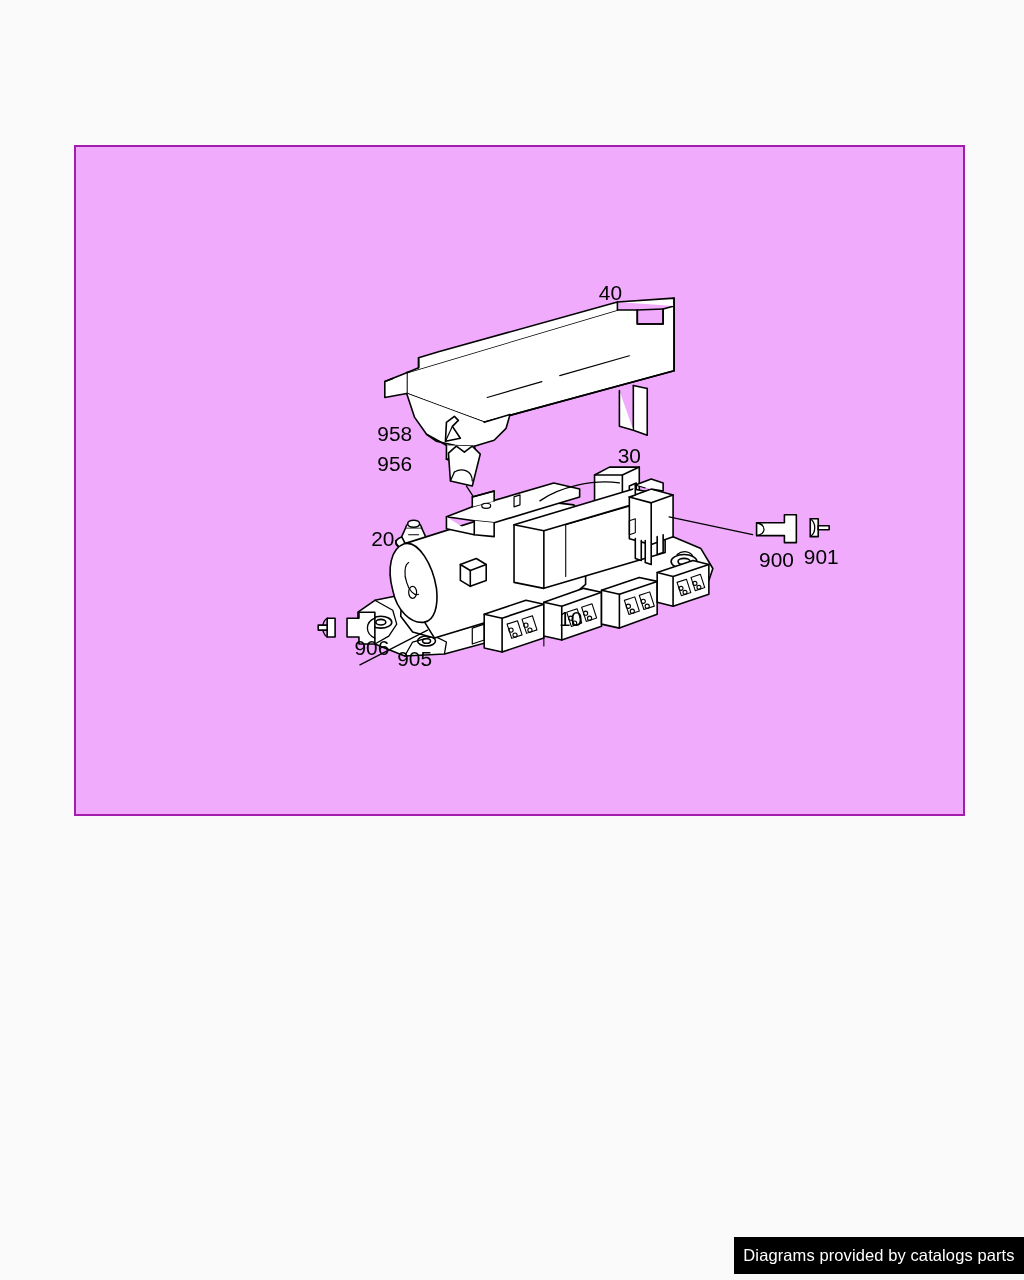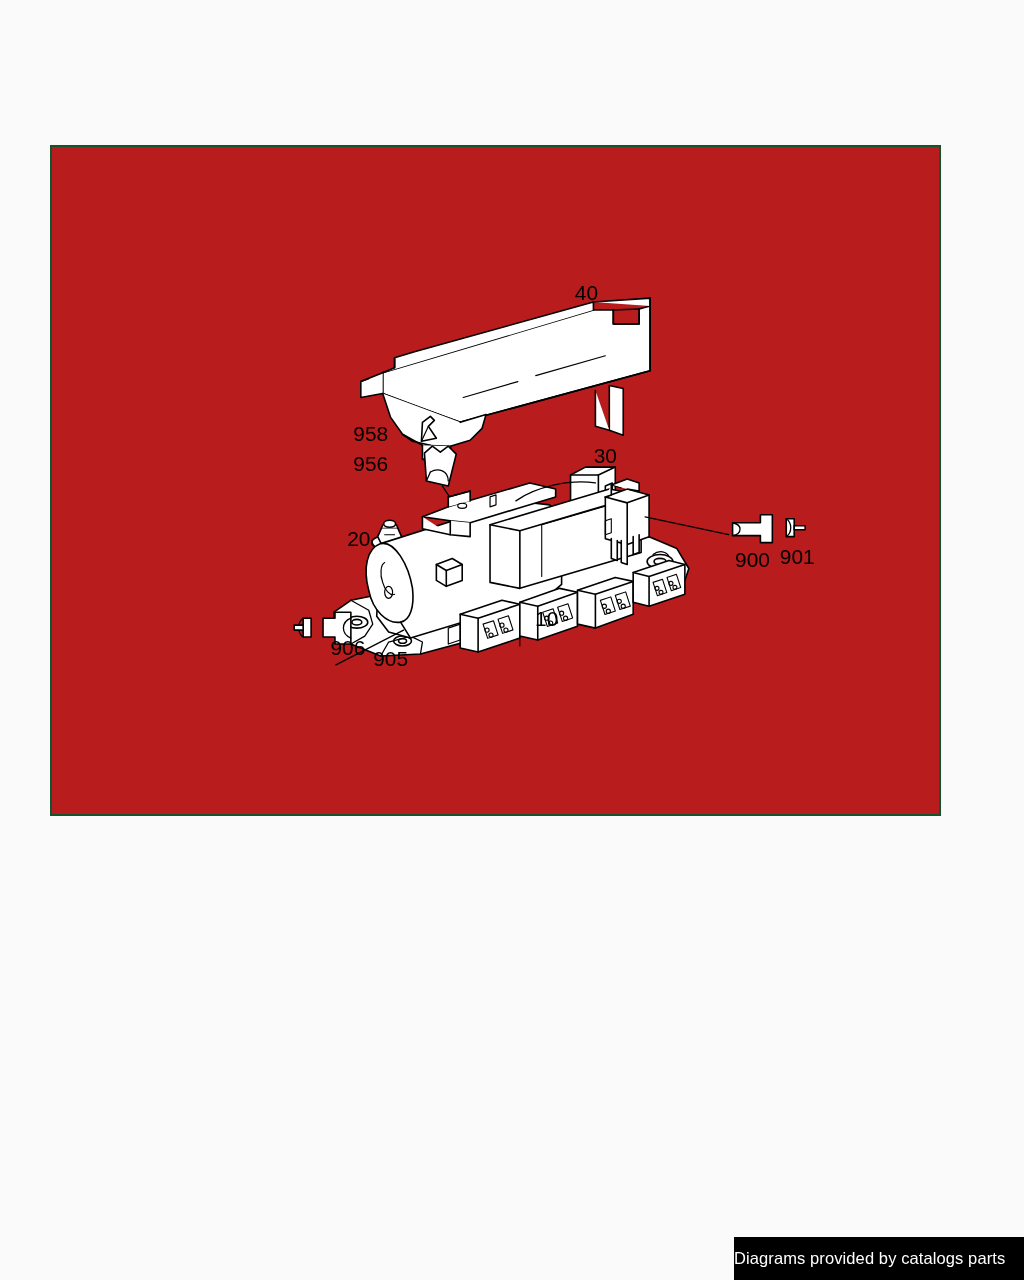"40" #diagram-frame { background: #b91c1c -> #f0abfc; border: 2px solid #14532d -> 2px solid #a21caf; left: 50px -> 74px }
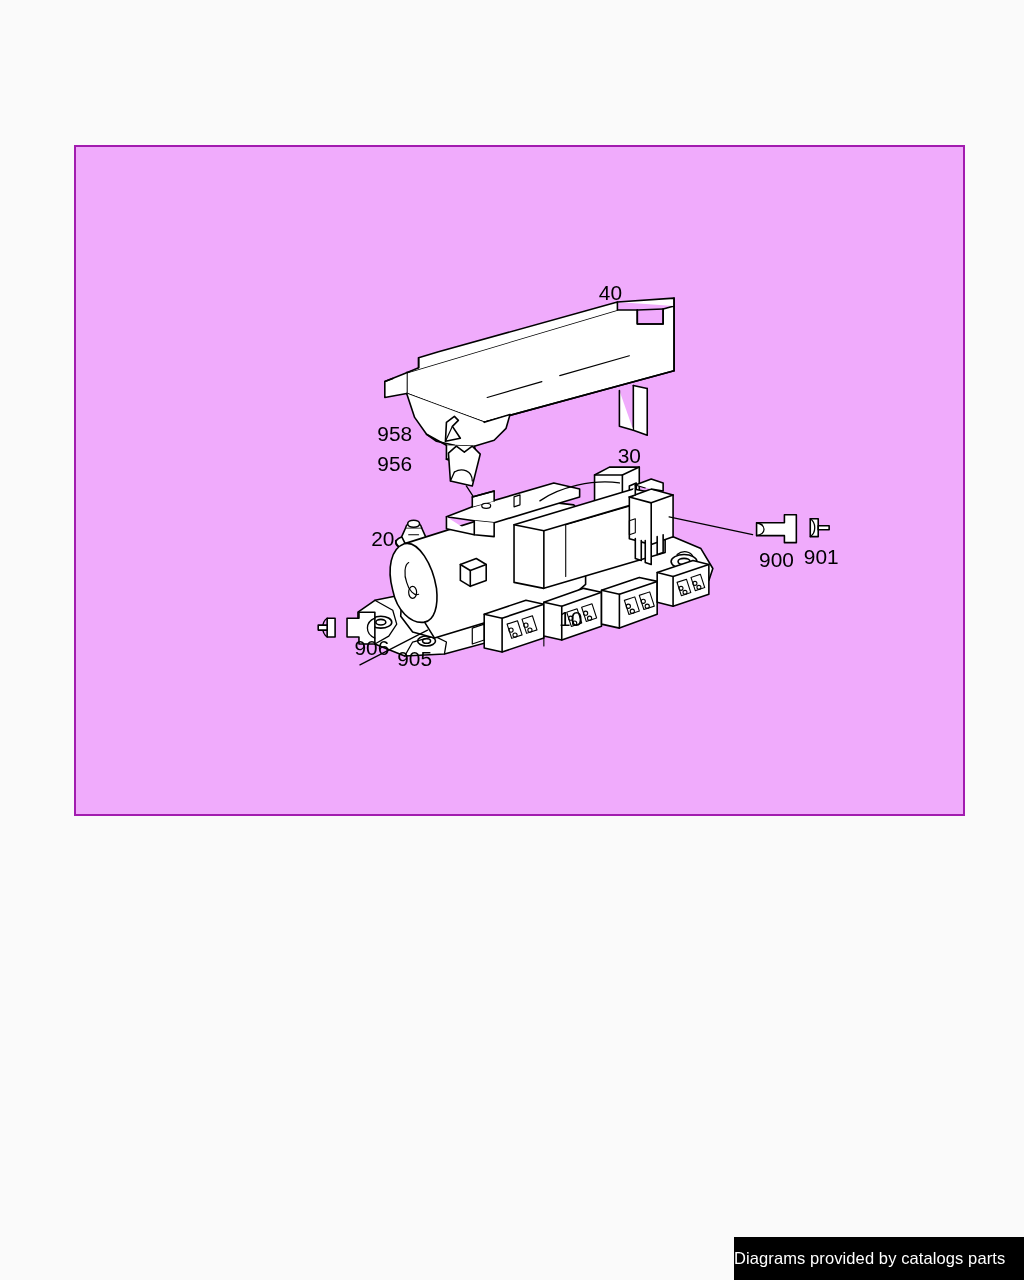"Diagrams provided by catalogs parts" #watermark { height: 43px -> 37px; justify-content: none -> center }
